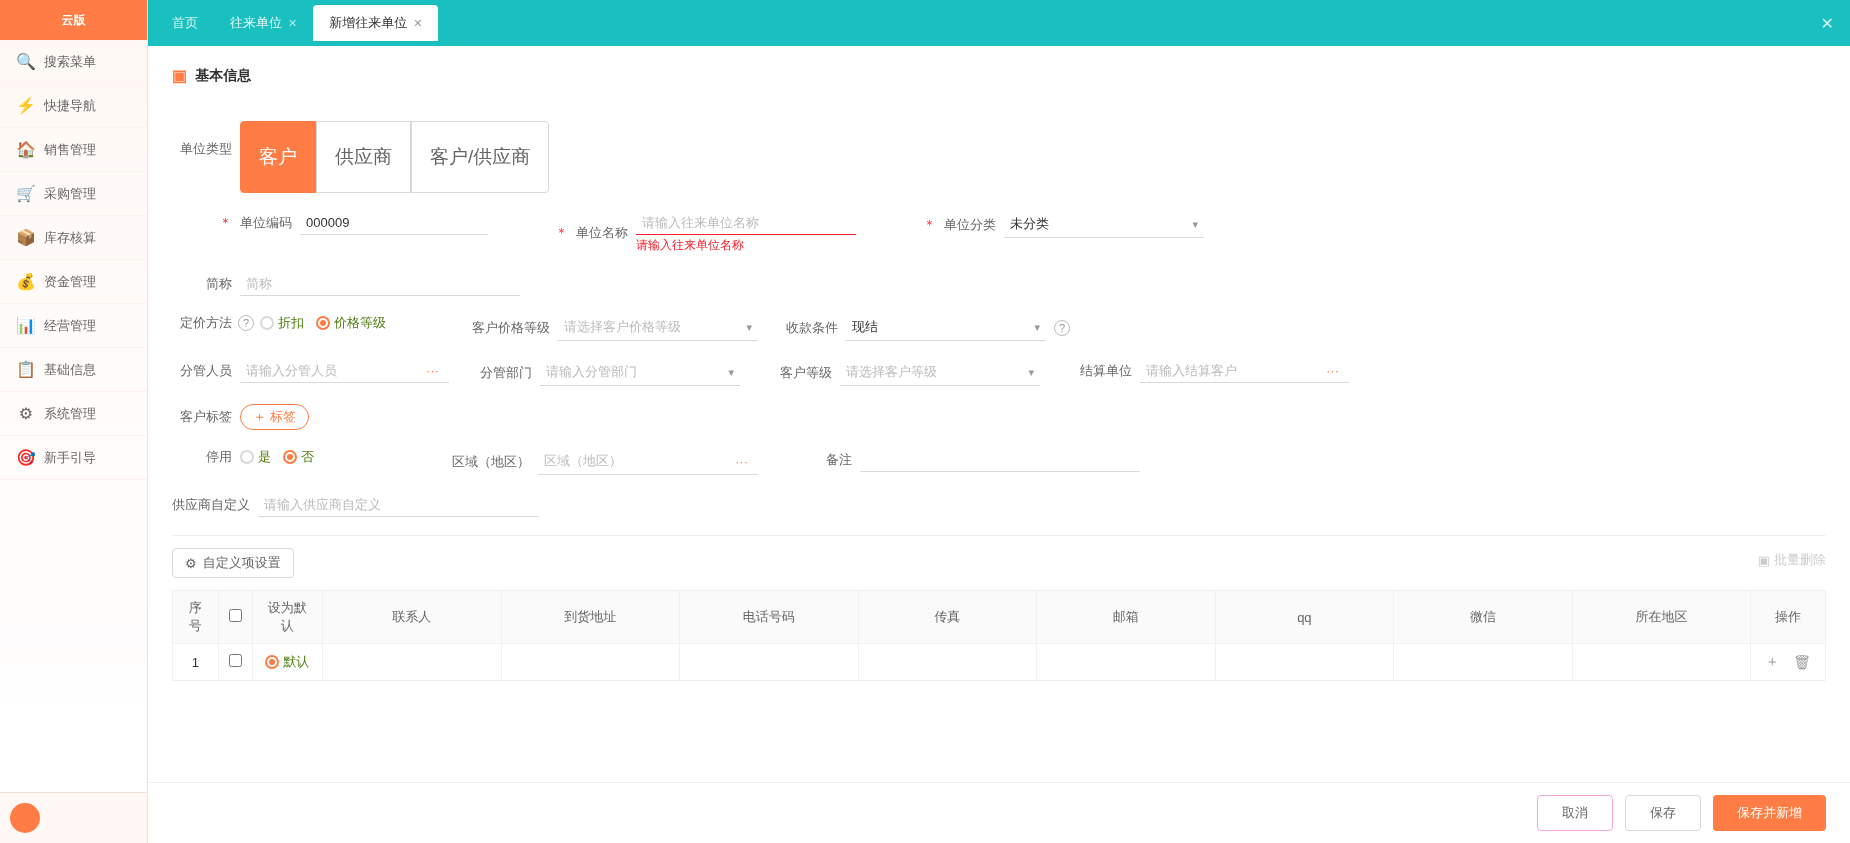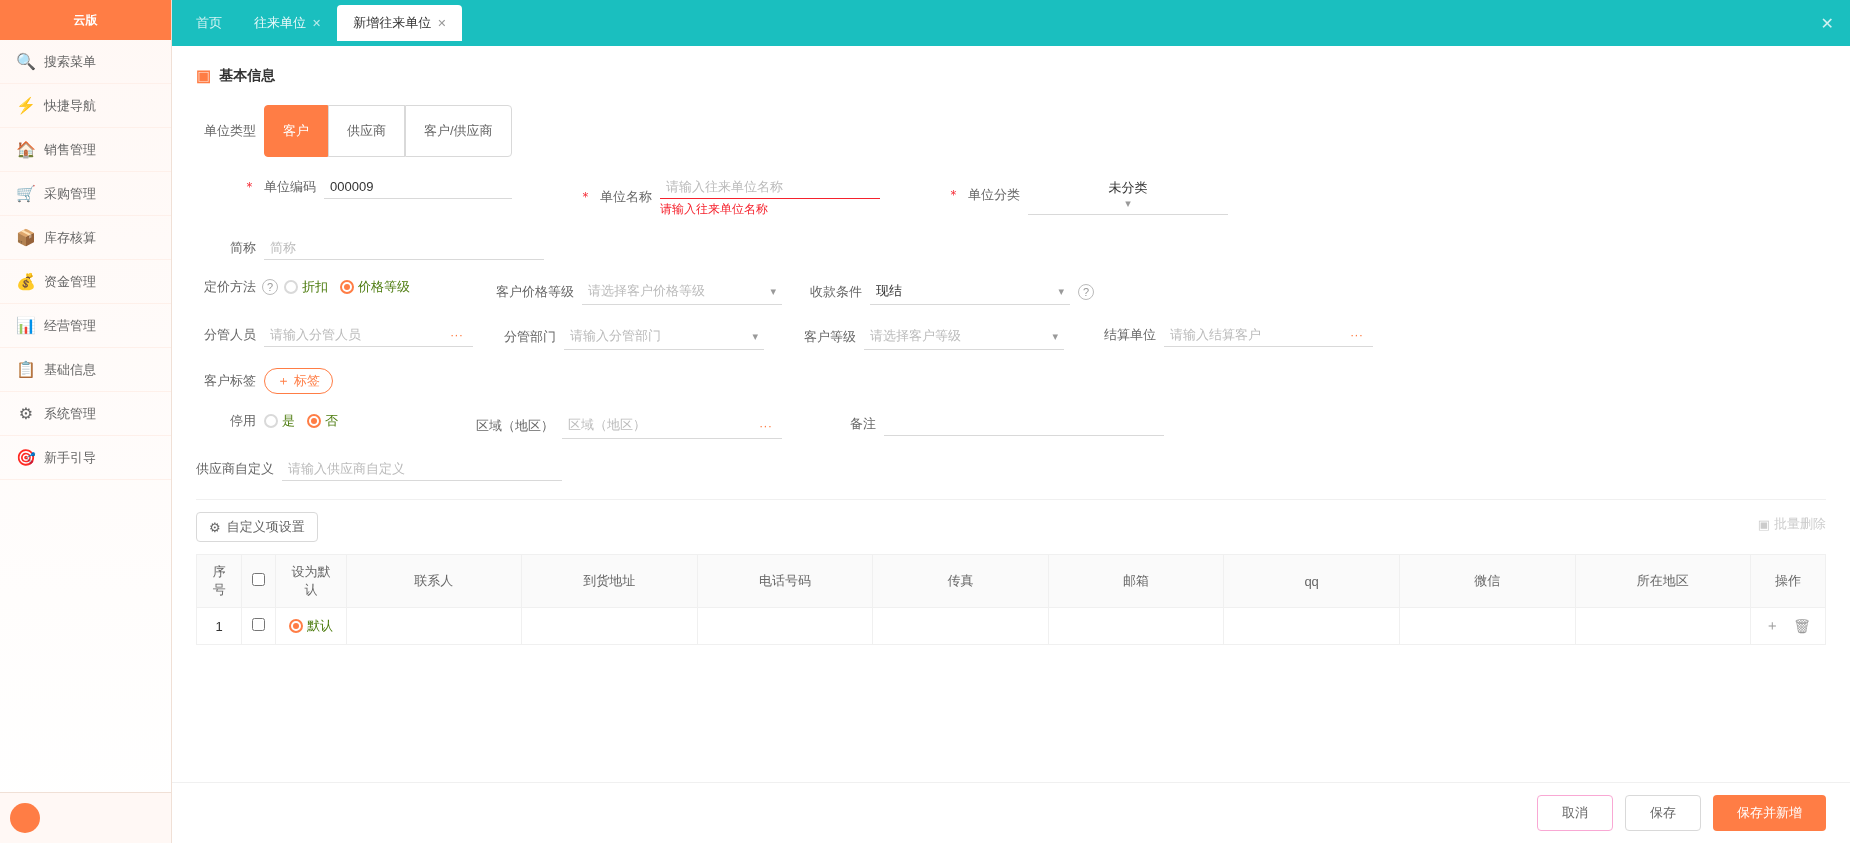"云版" .sidebar { width: 172px -> 148px }
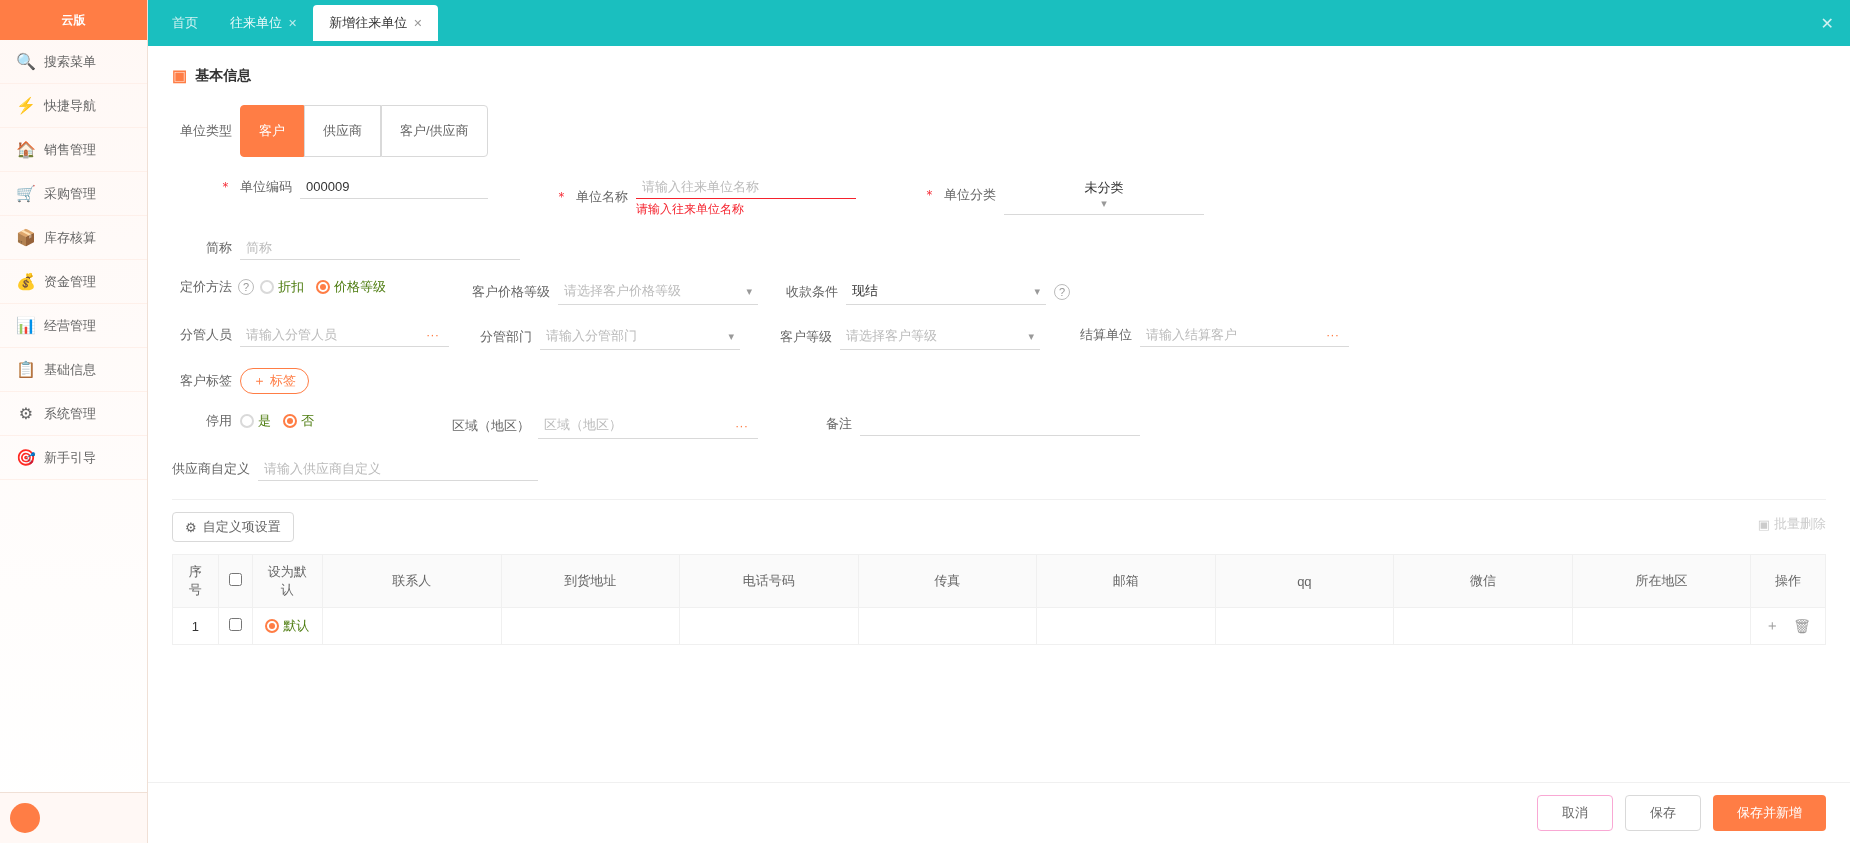"客户" .unit-btn { font-size: 13px -> 19px; margin-top: none -> 16px; padding: 16px 18px -> 22px 18px }
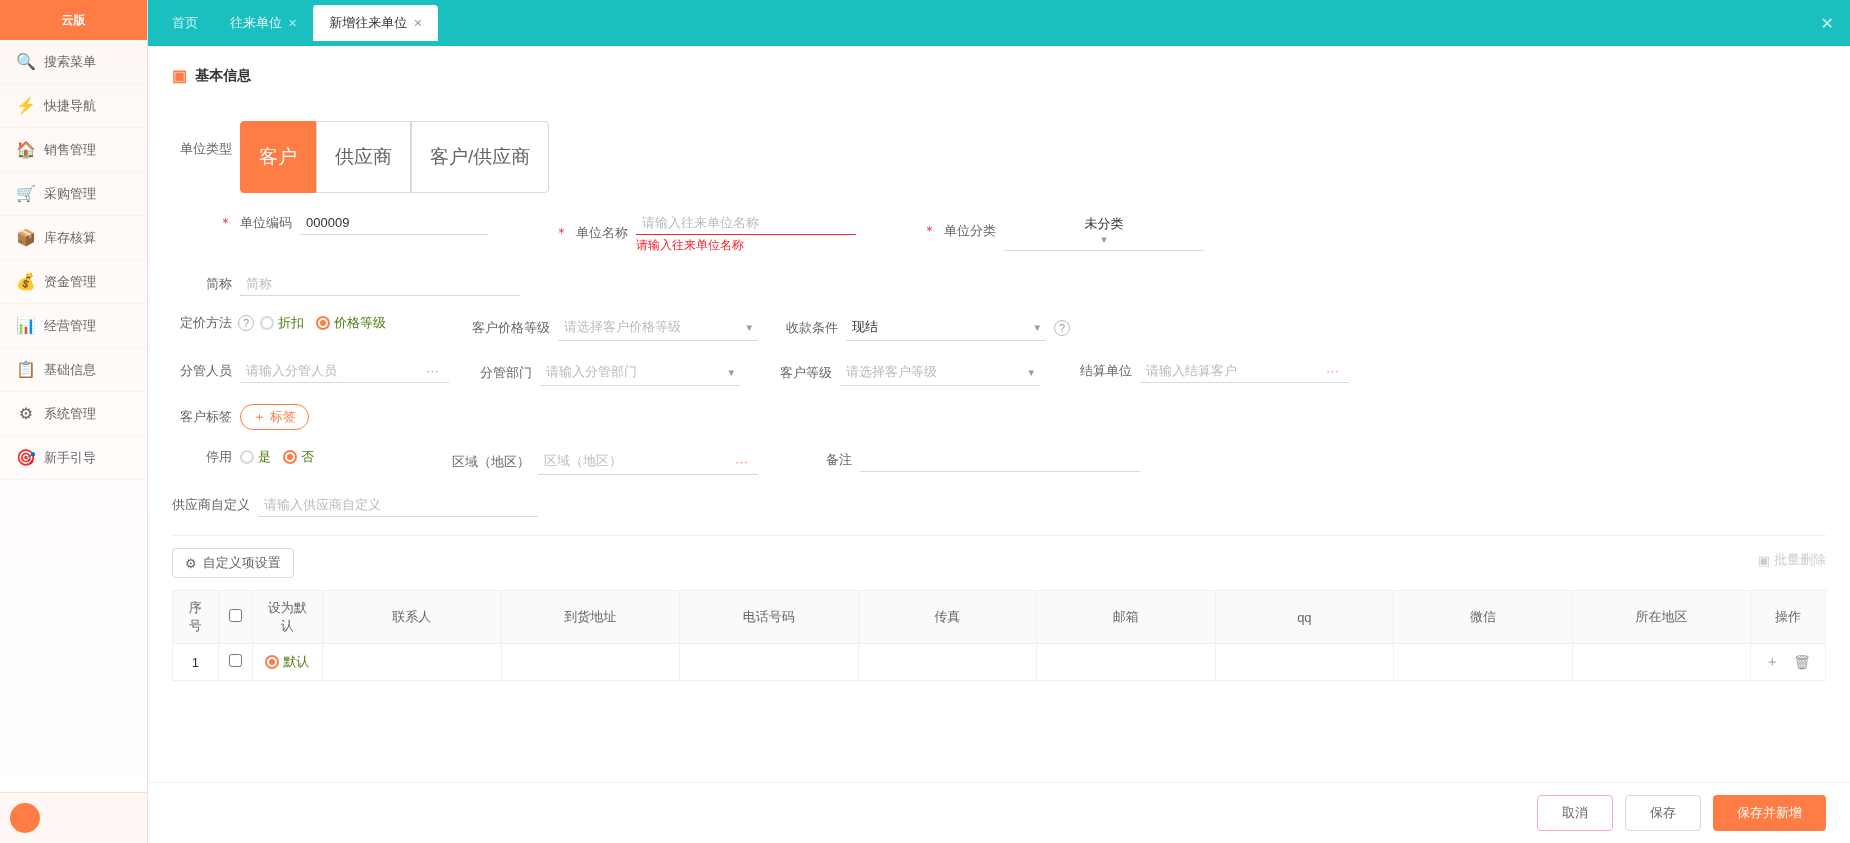"未分类" div.select-wrap { flex-direction: column -> none }
